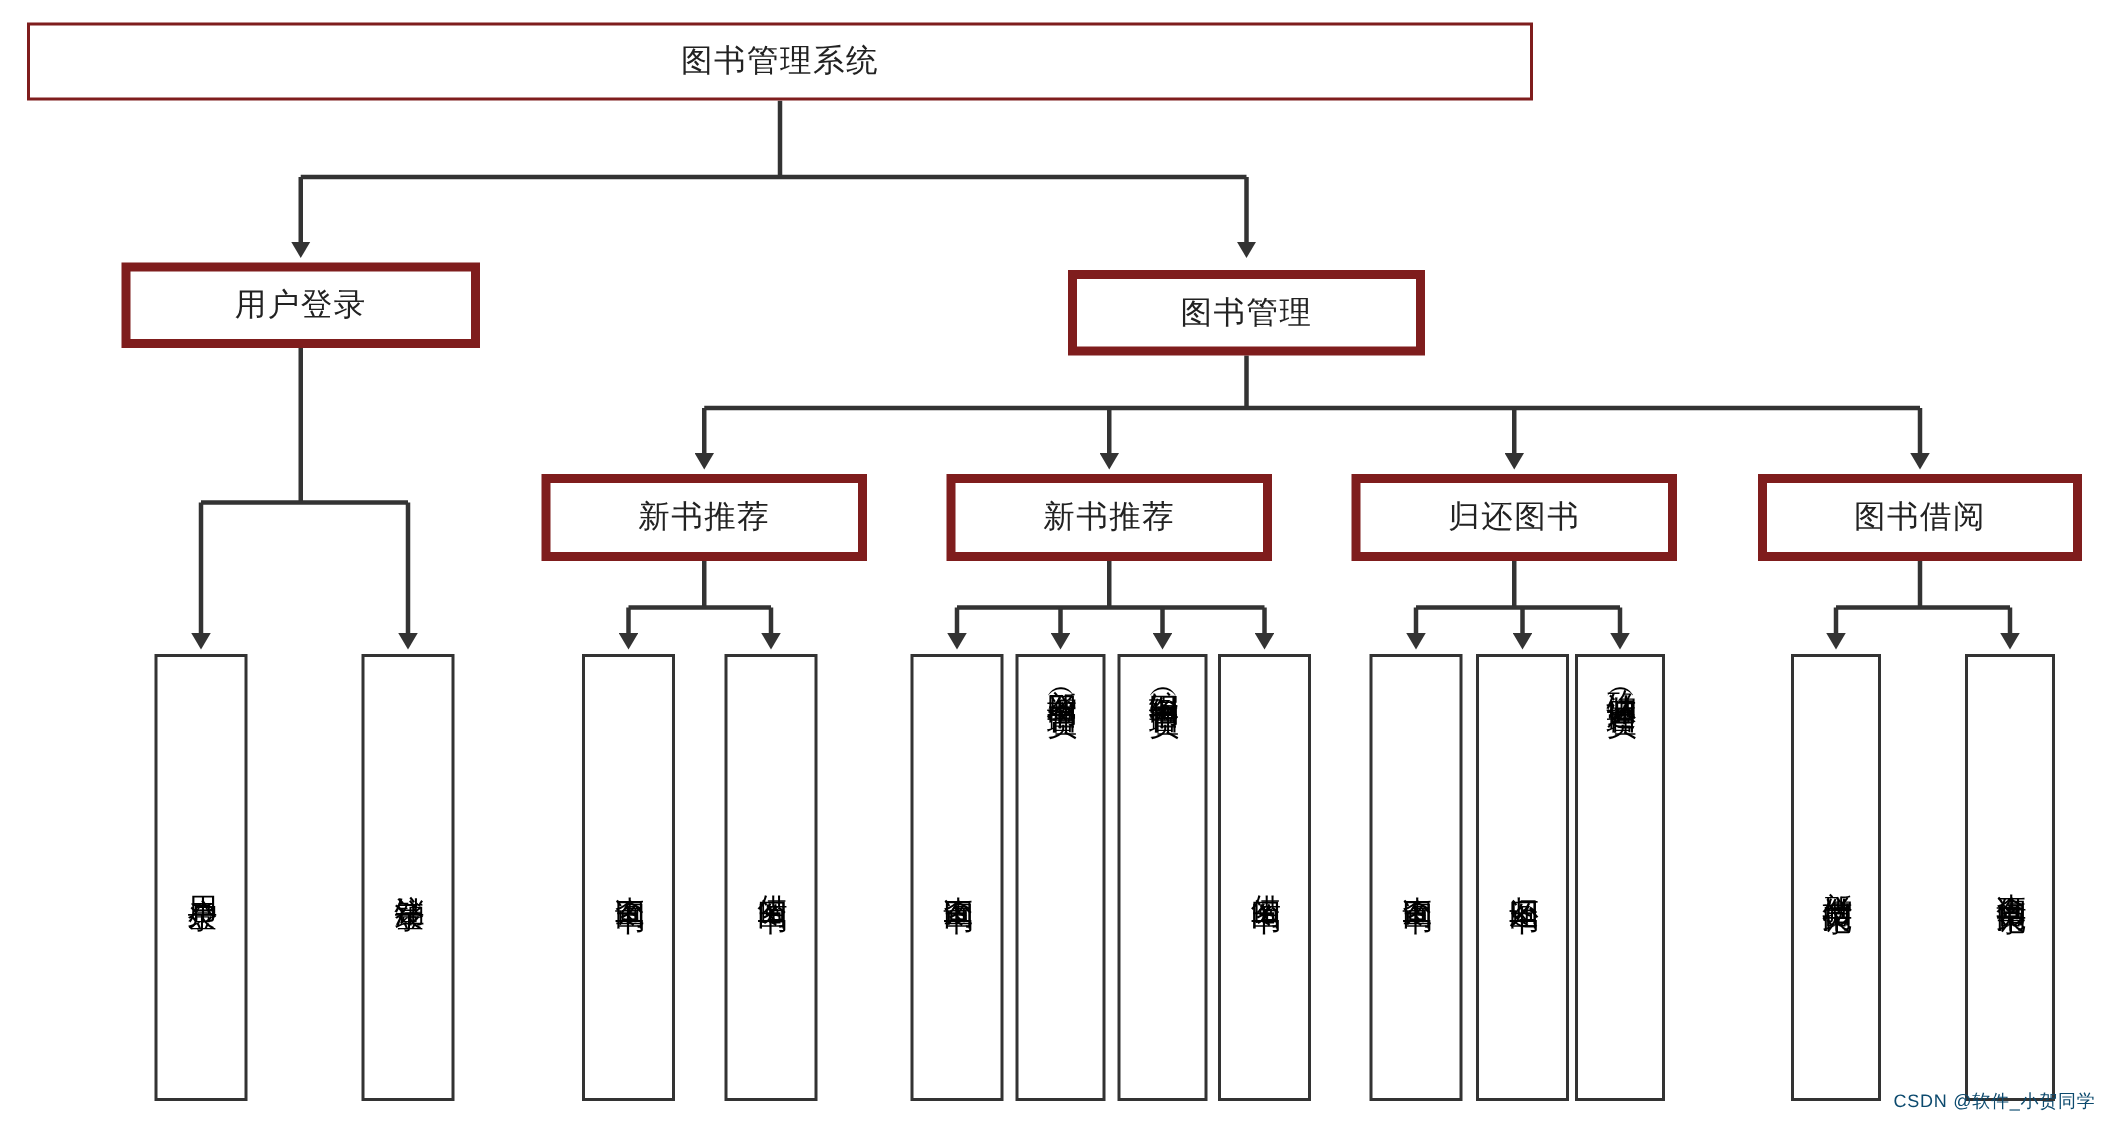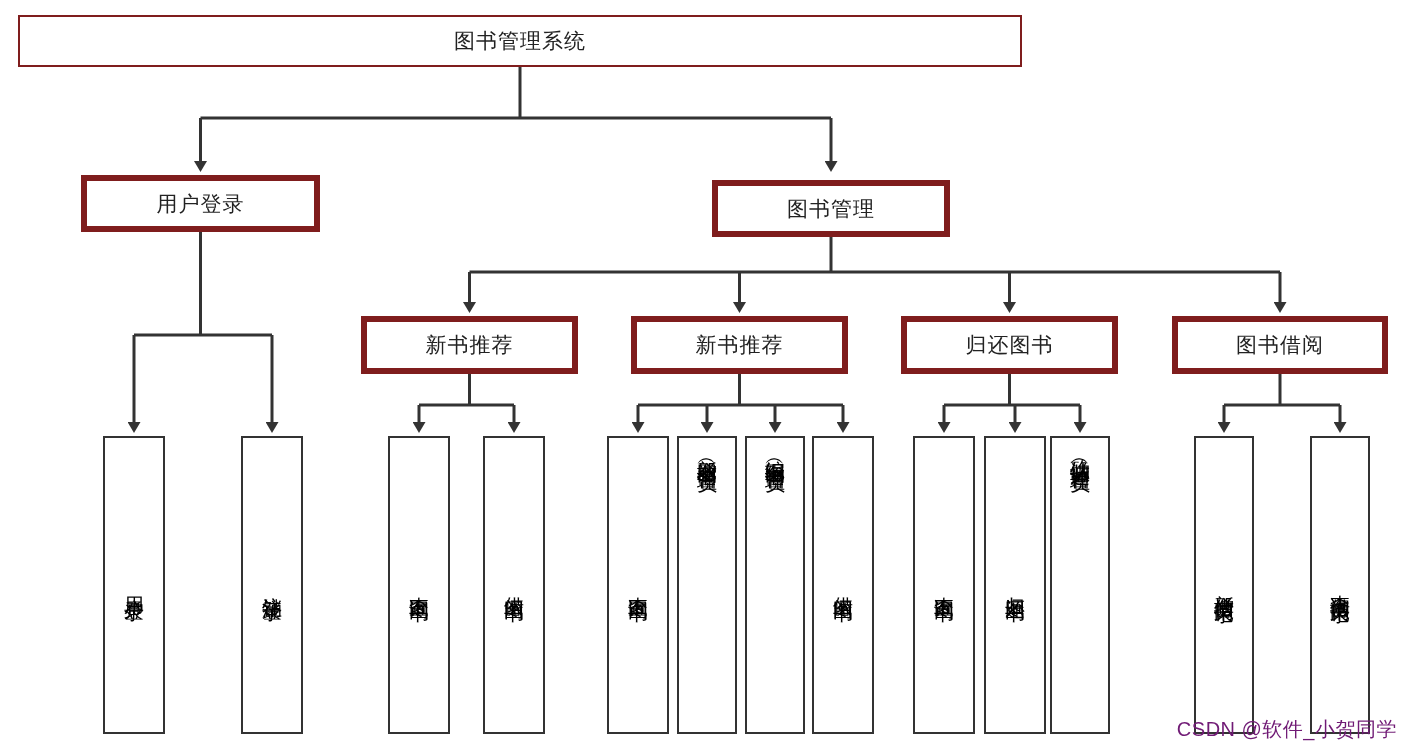"CSDN @软件_小贺同学" .watermark { color: #701a75 -> #0c4a6e; font-size: 20px -> 12px }
